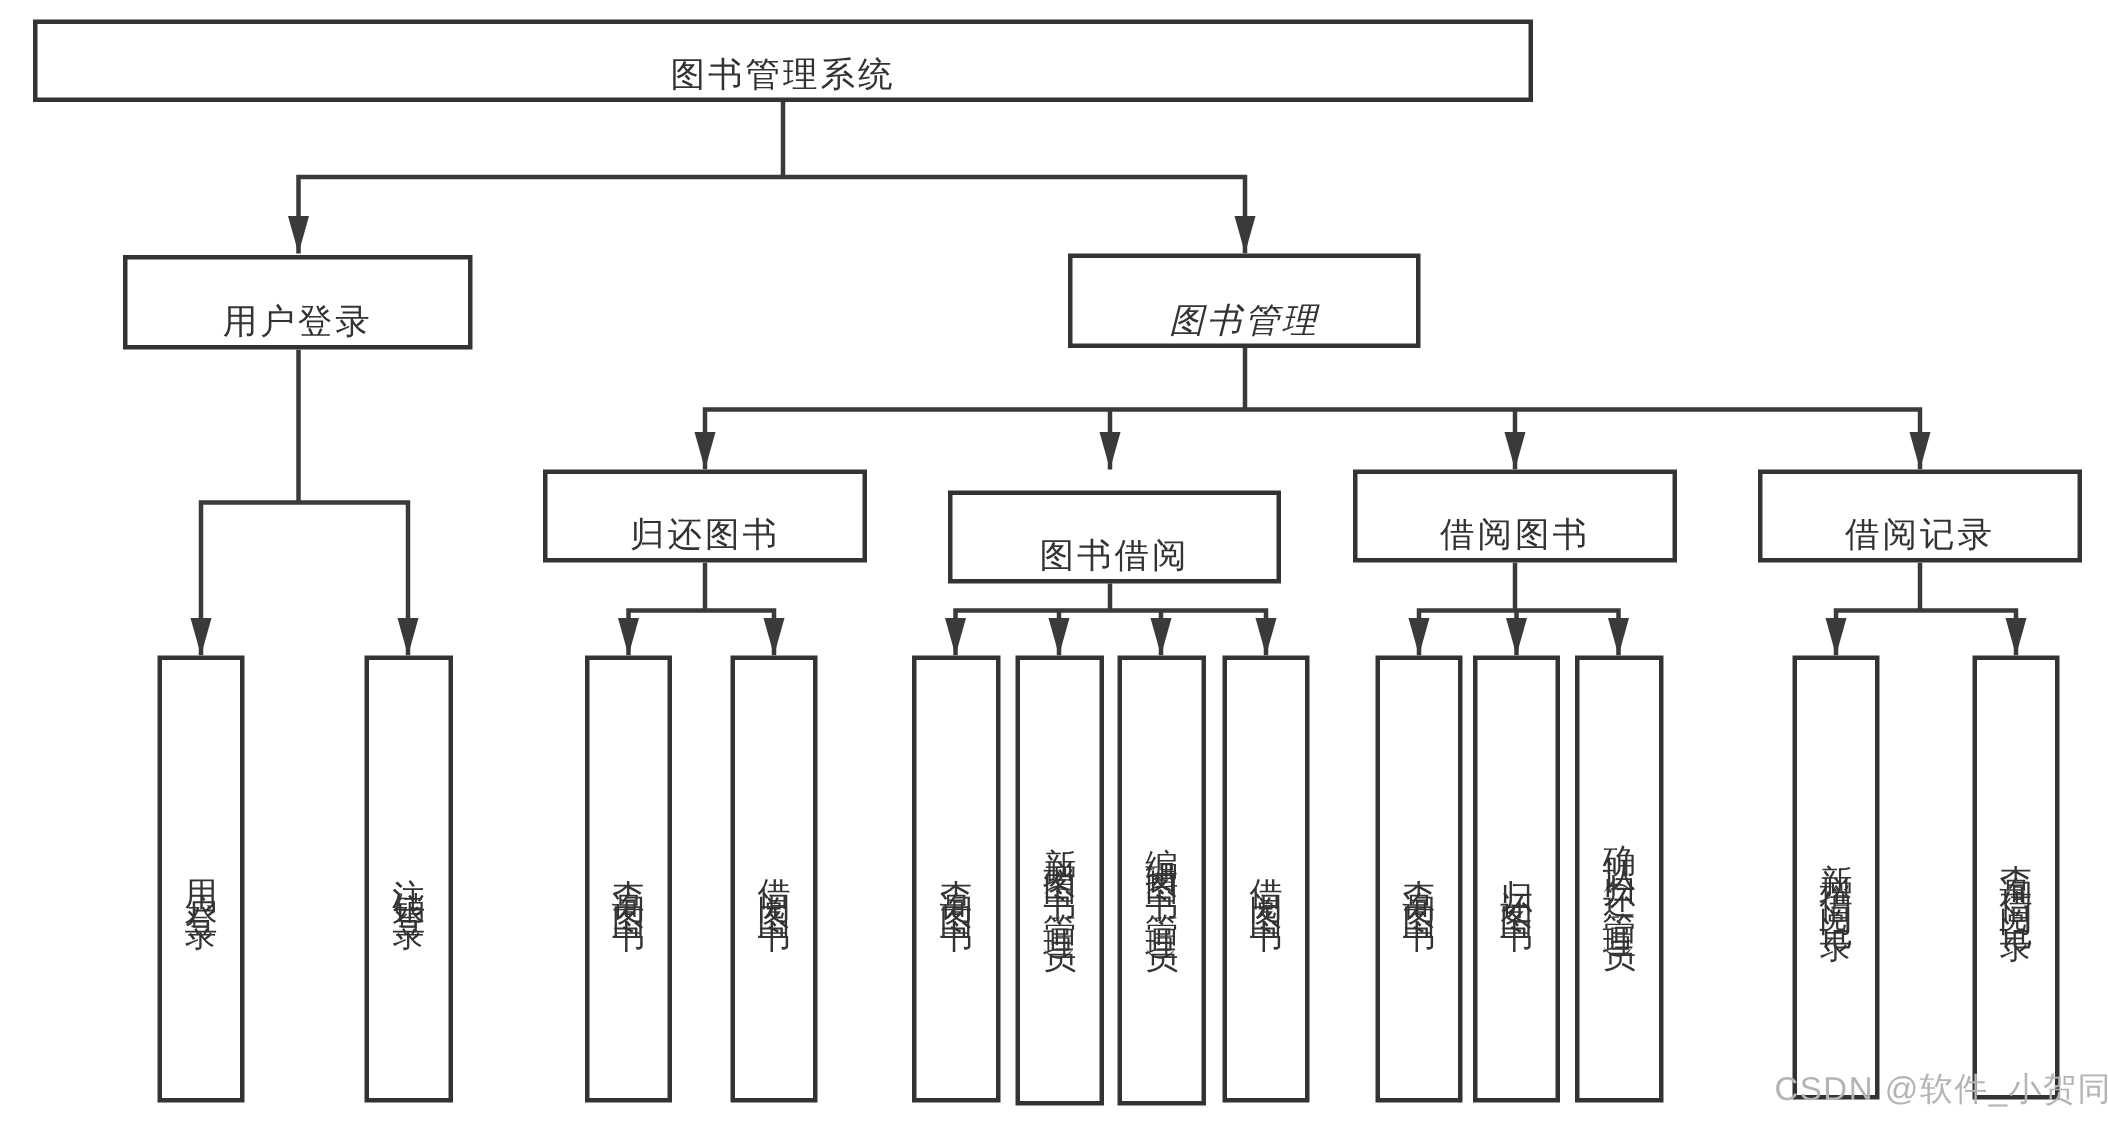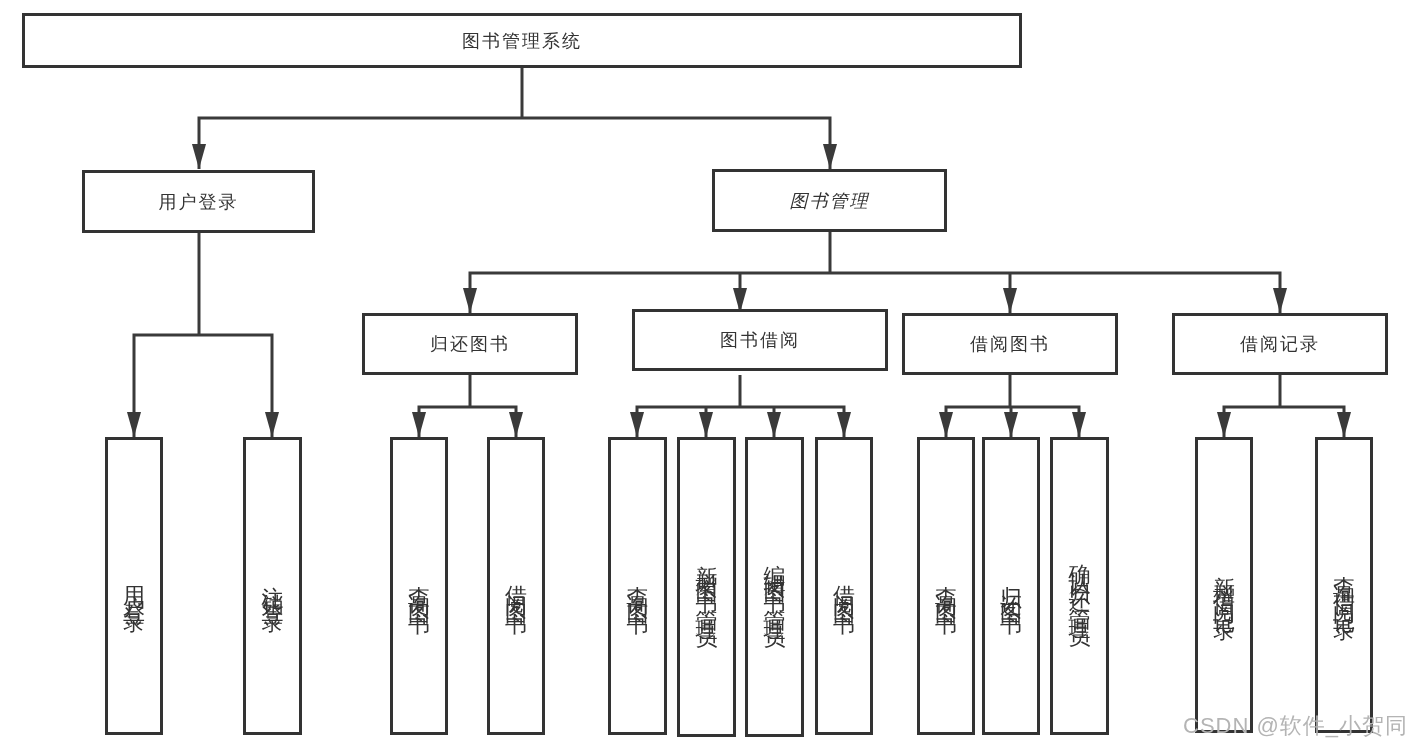"图书管理系统" .hbox { align-items: none -> flex-end; font-size: 18px -> 23px }
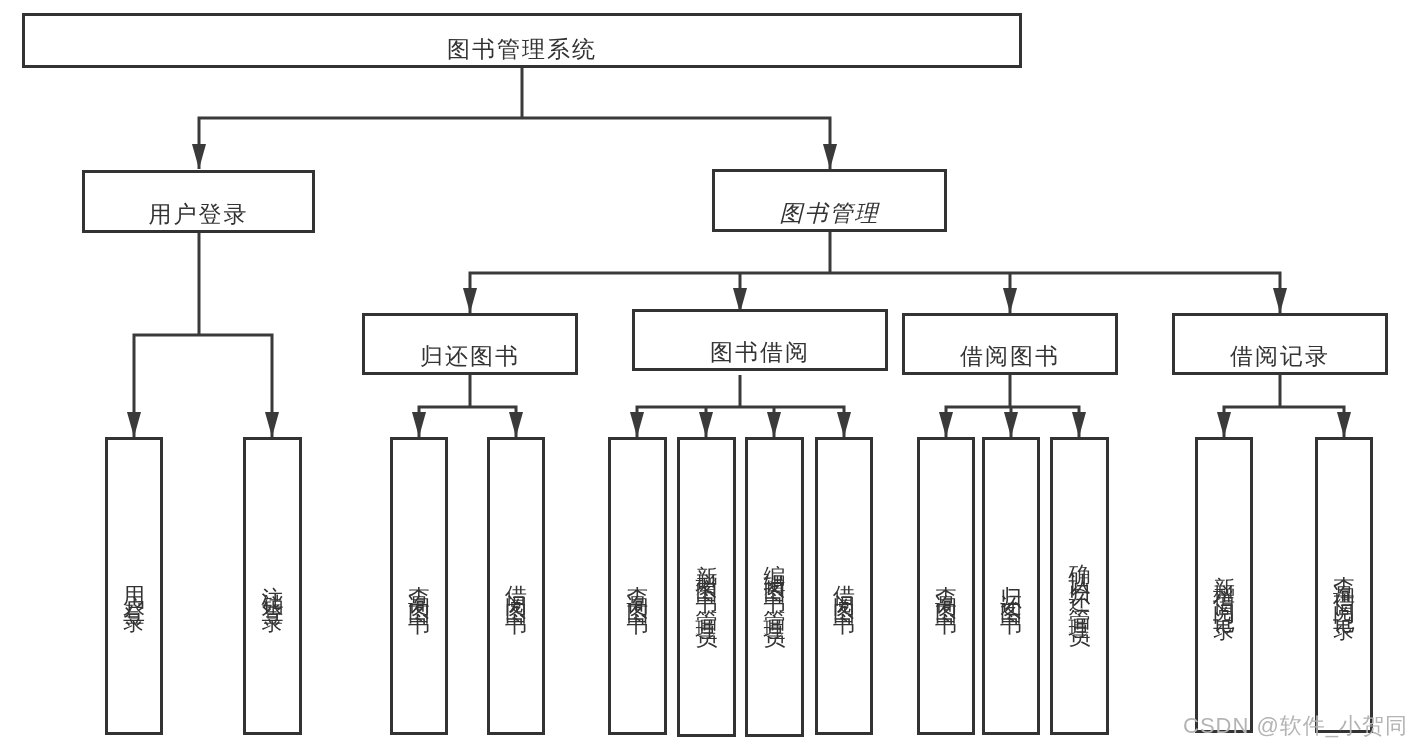"图书借阅" div.box { top: 309px -> 327px; width: 256px -> 222px }
